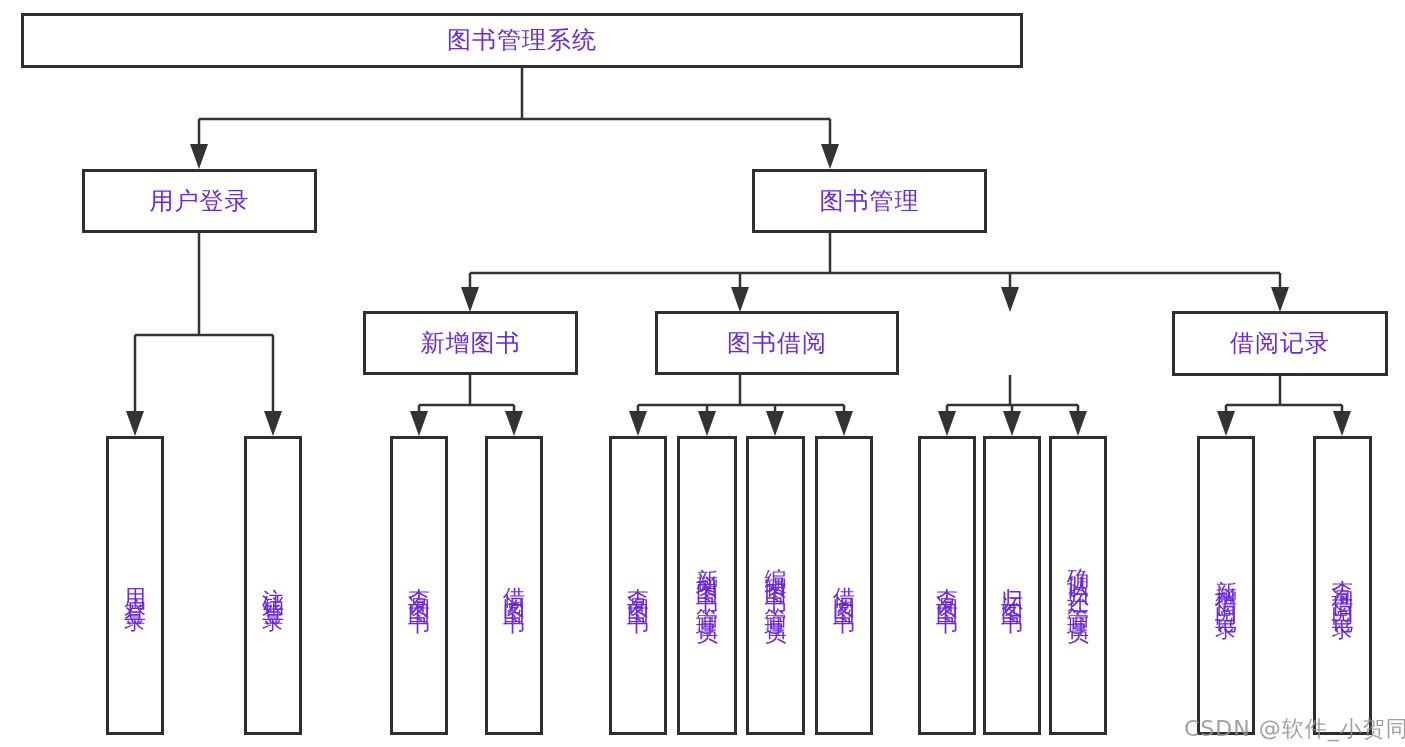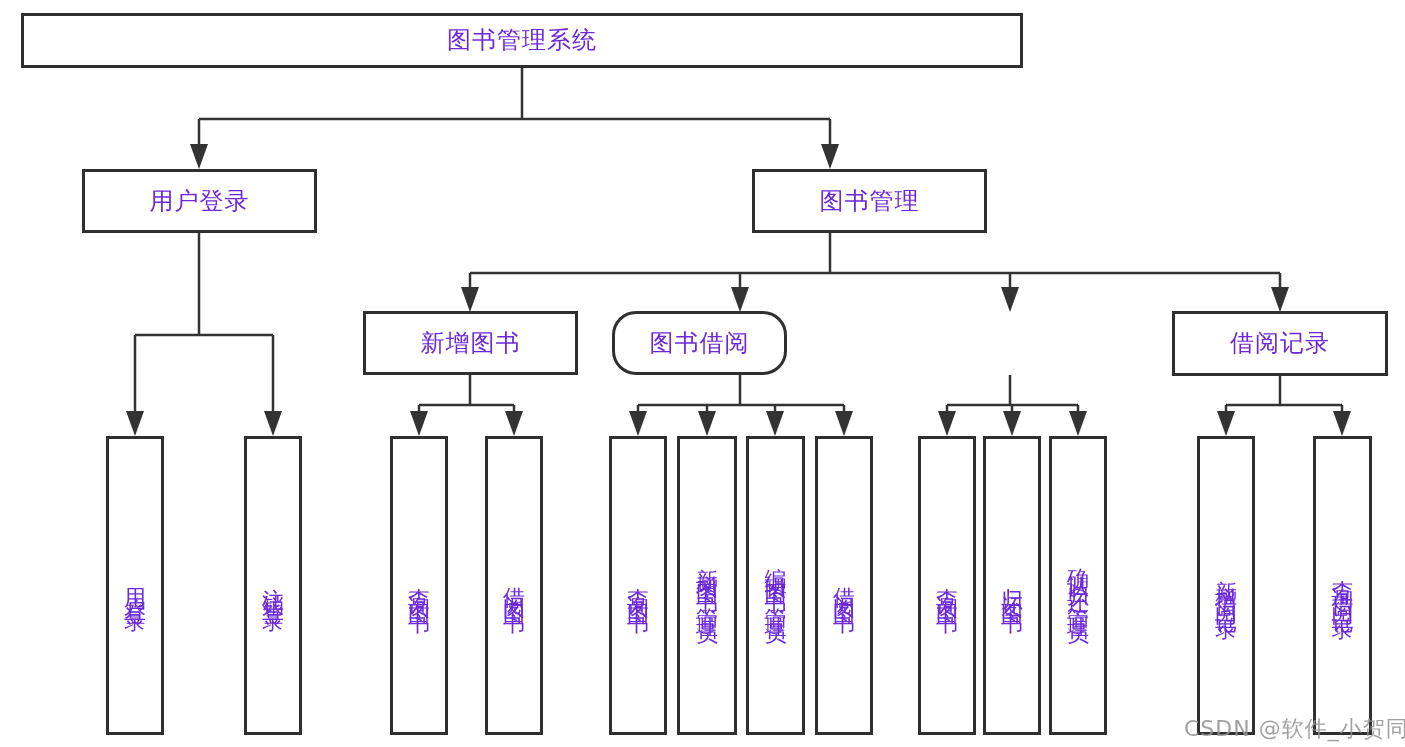"图书借阅" .n-borrow { border-radius: 24px -> none; left: 612px -> 655px; width: 175px -> 244px }
